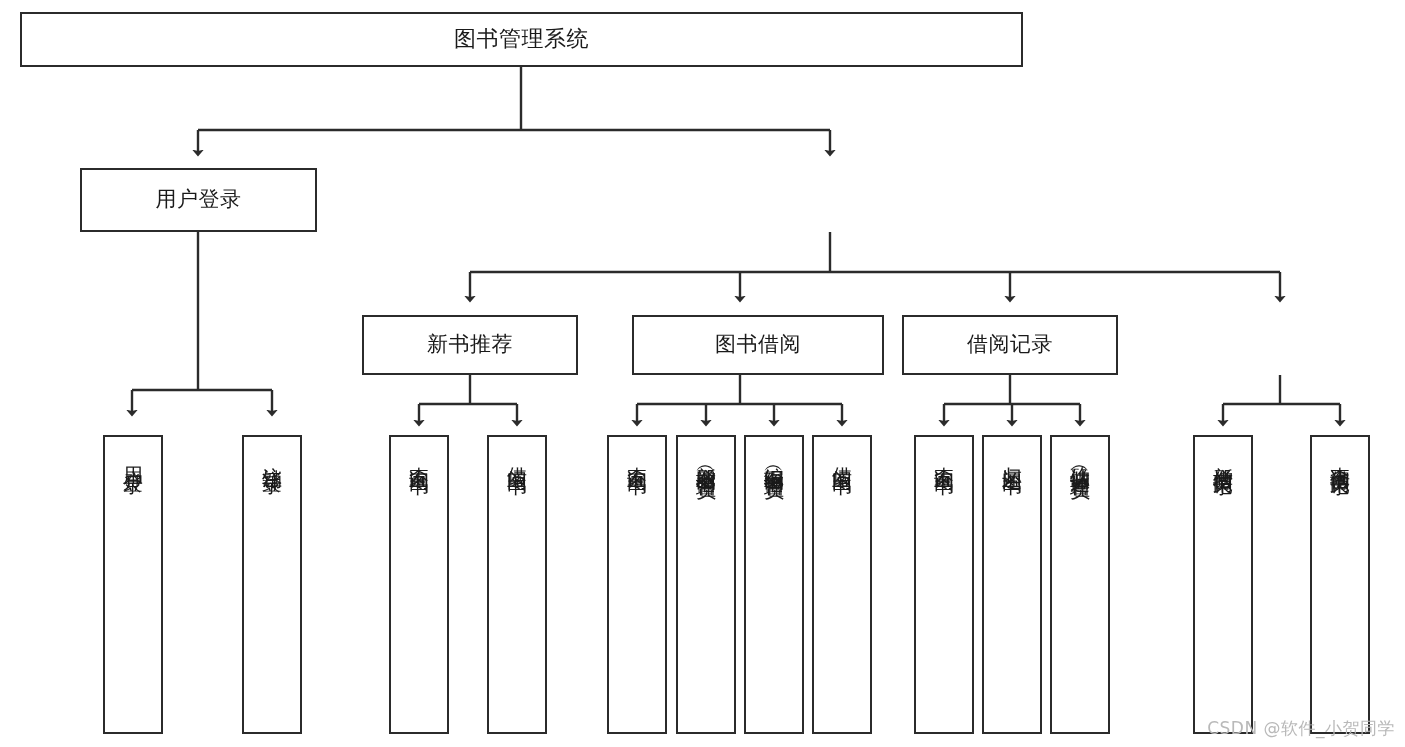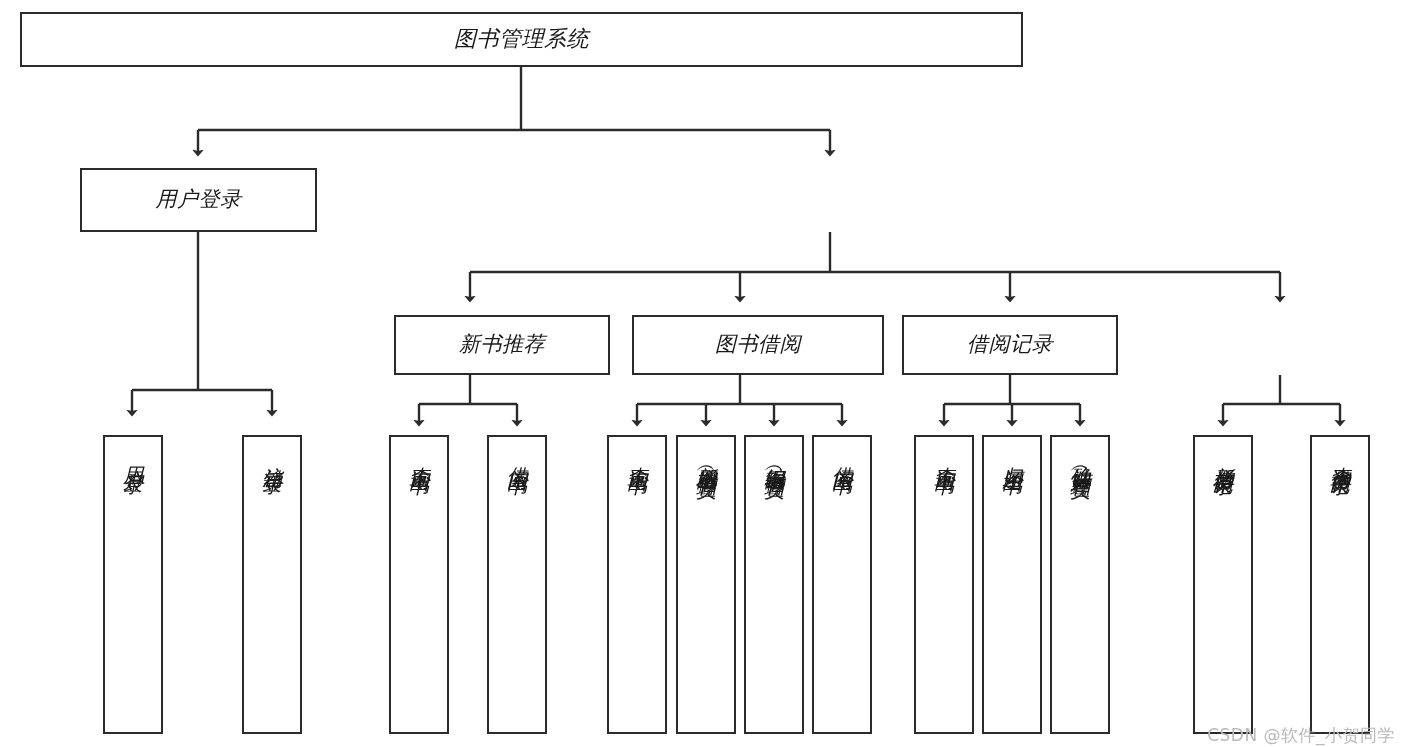"图书管理系统" .node .label { font-style: italic -> none }
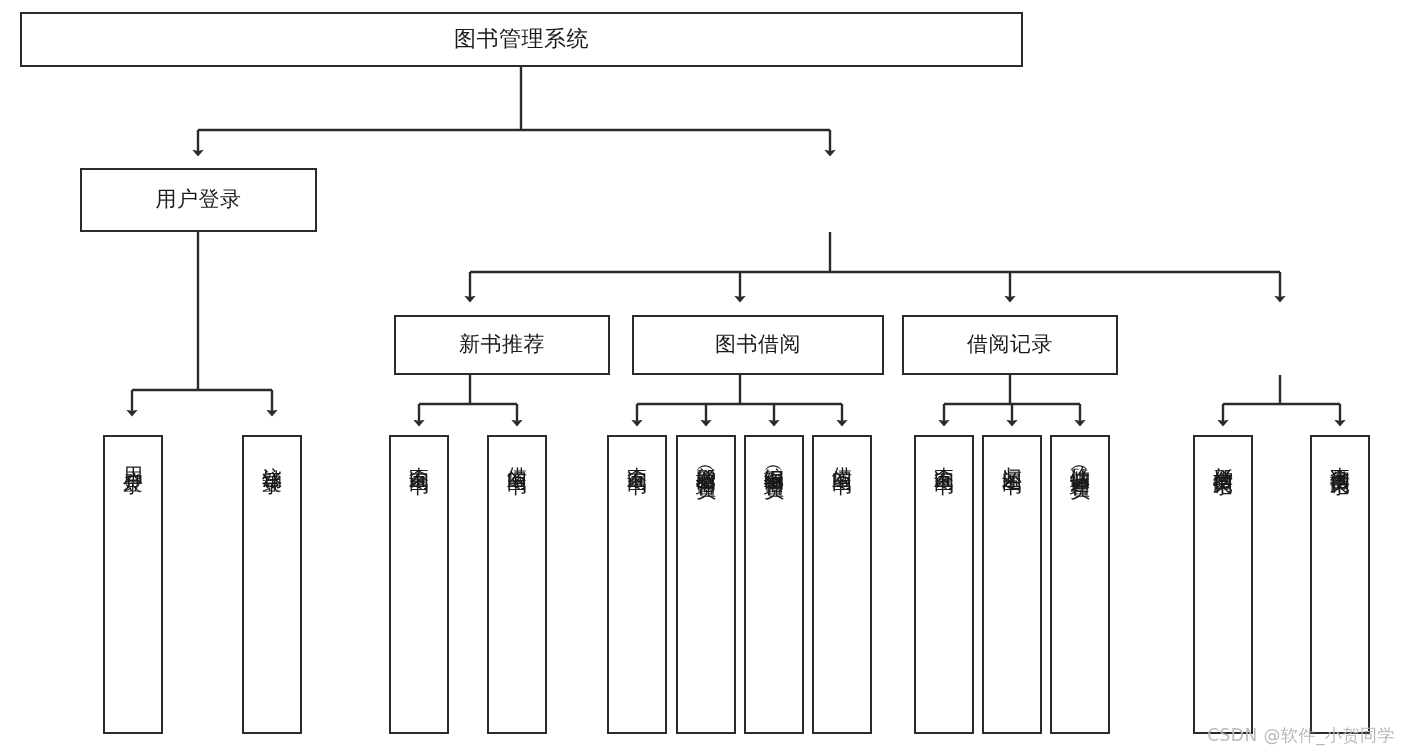"新书推荐" div.node { margin-left: 32px -> none }
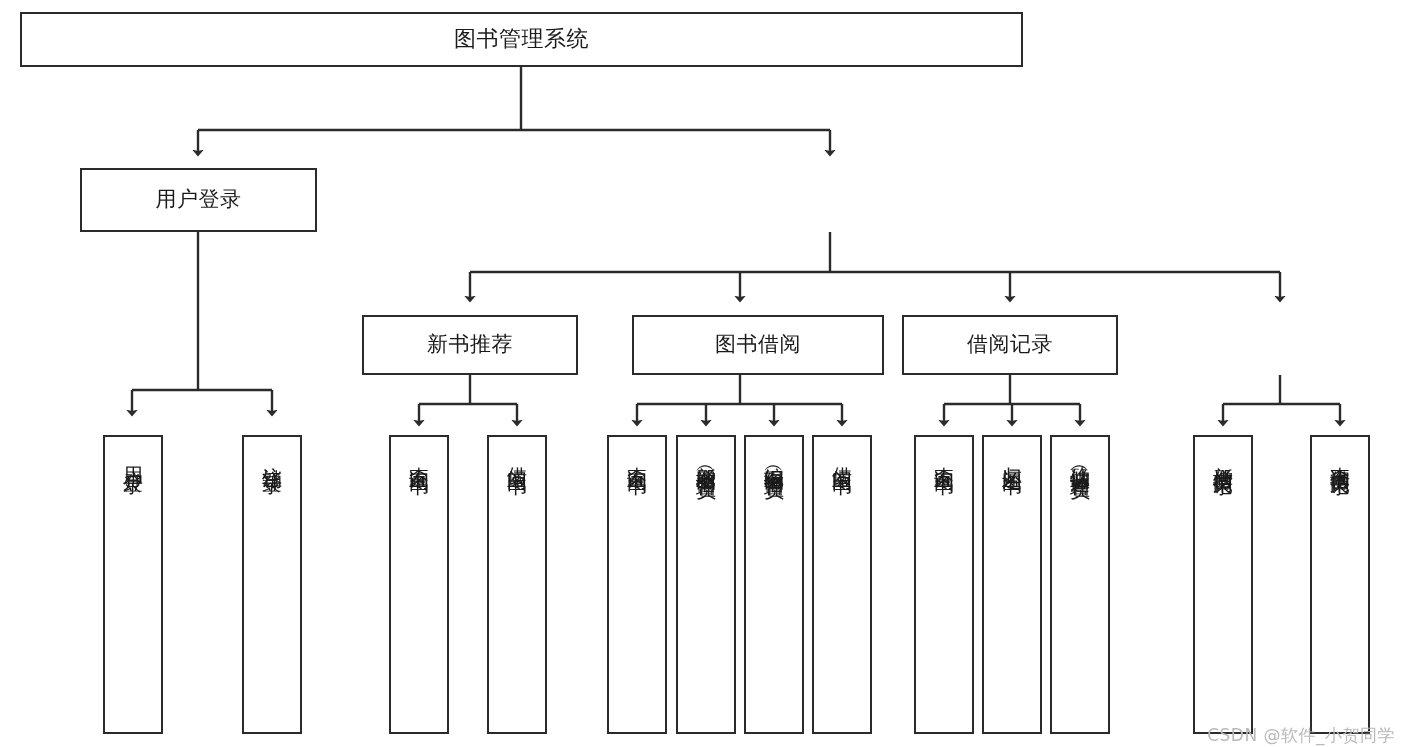"CSDN @软件_小贺同学" #watermark { bottom: 0 -> 7px }
